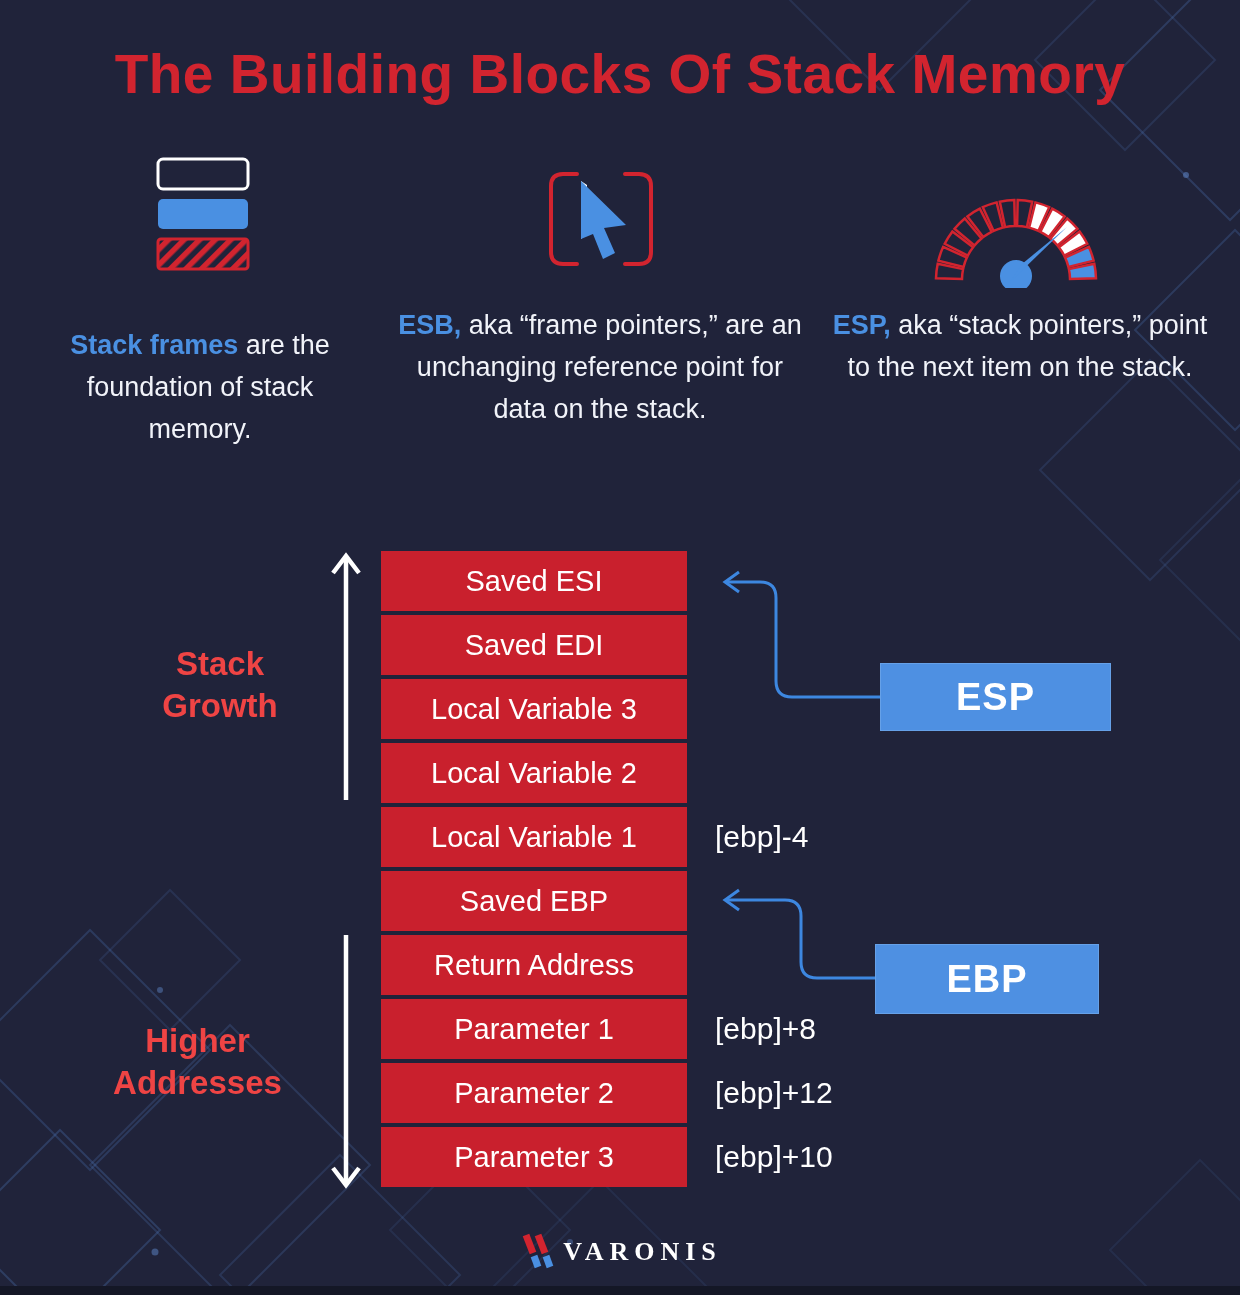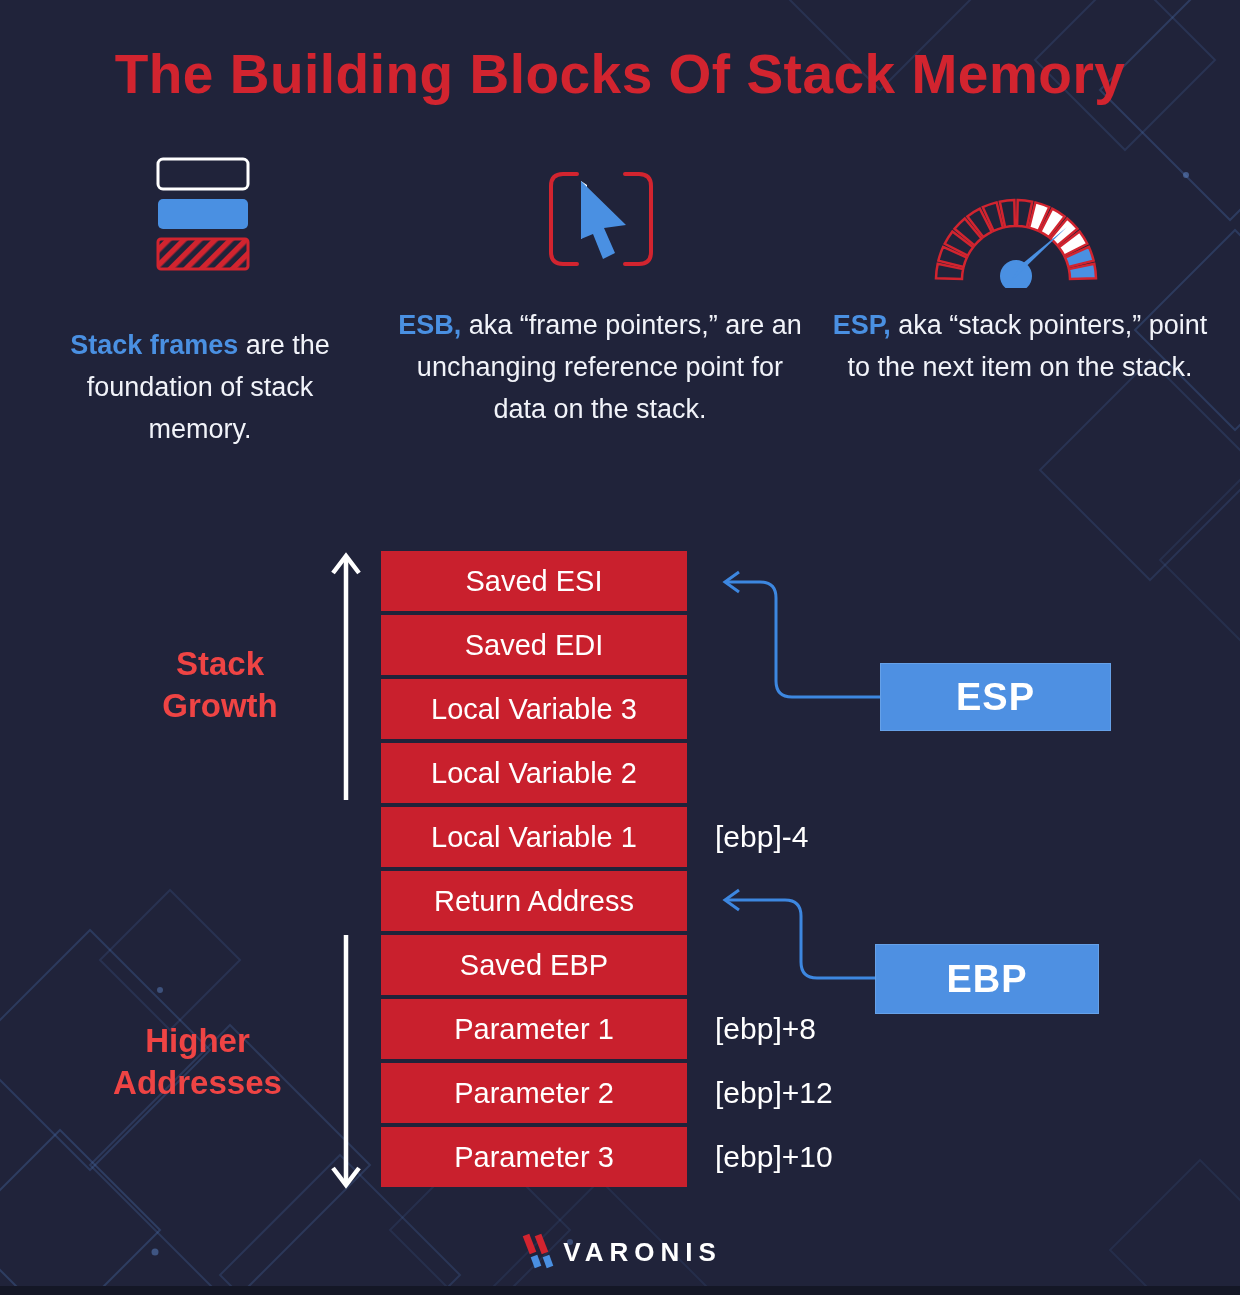"Return Address" div.stack-row { order: before "Saved EBP" -> after "Saved EBP" }
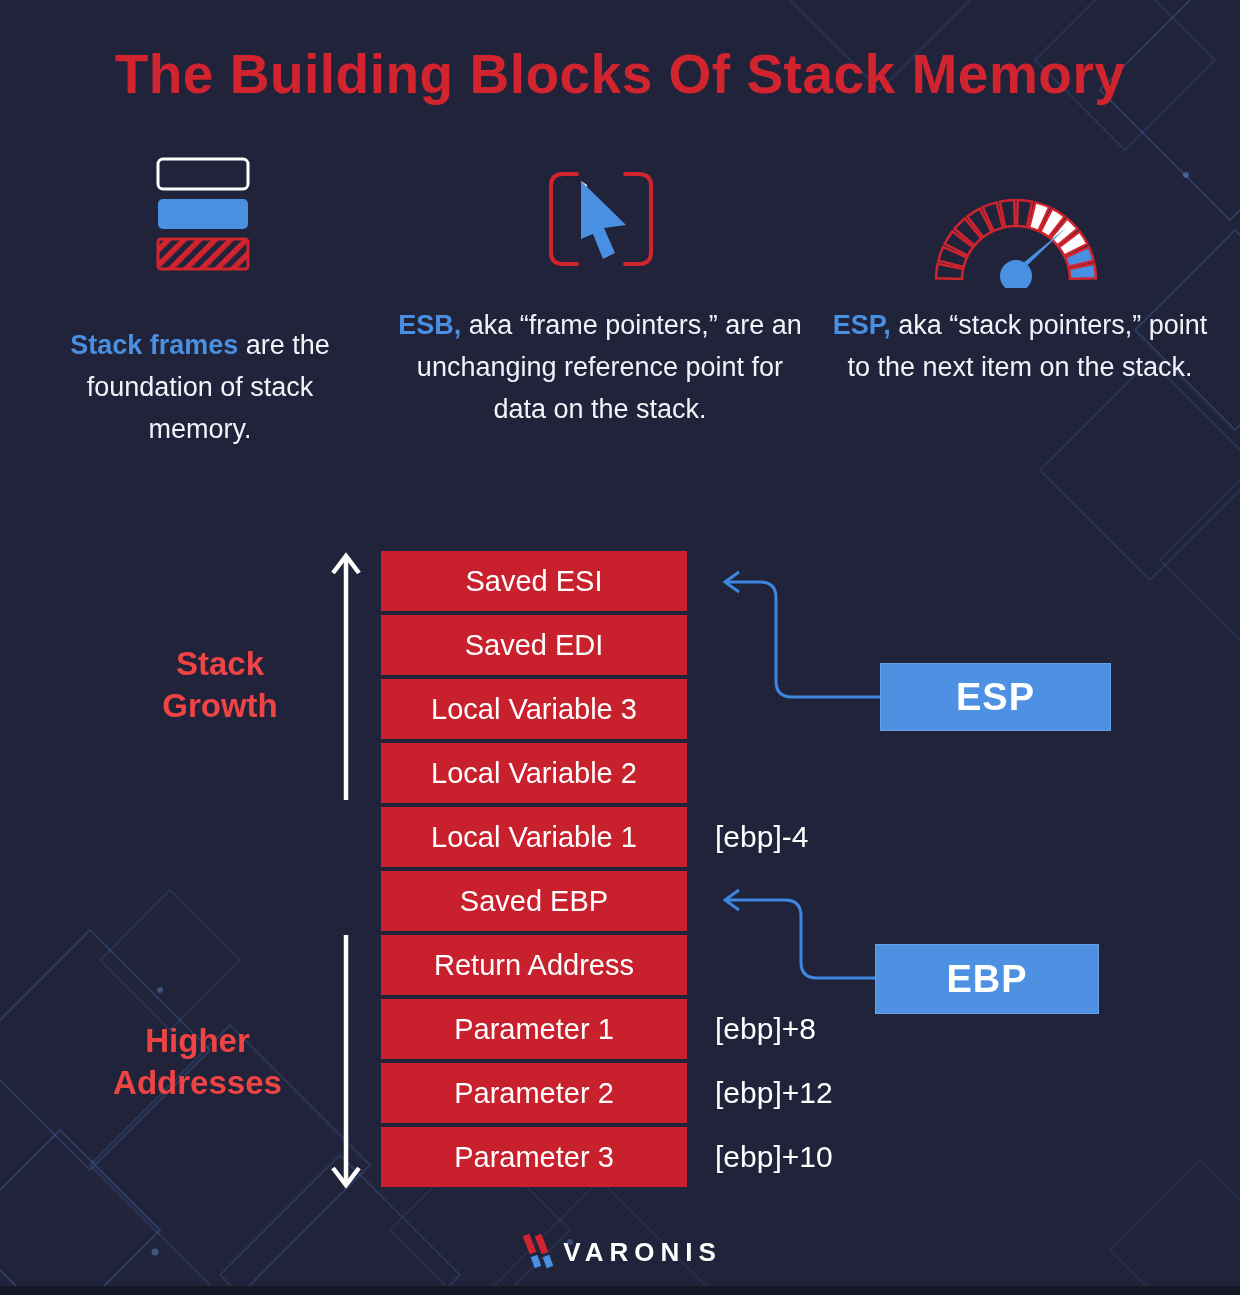"VARONIS" .footer { font-family: none -> Liberation Serif, serif }
